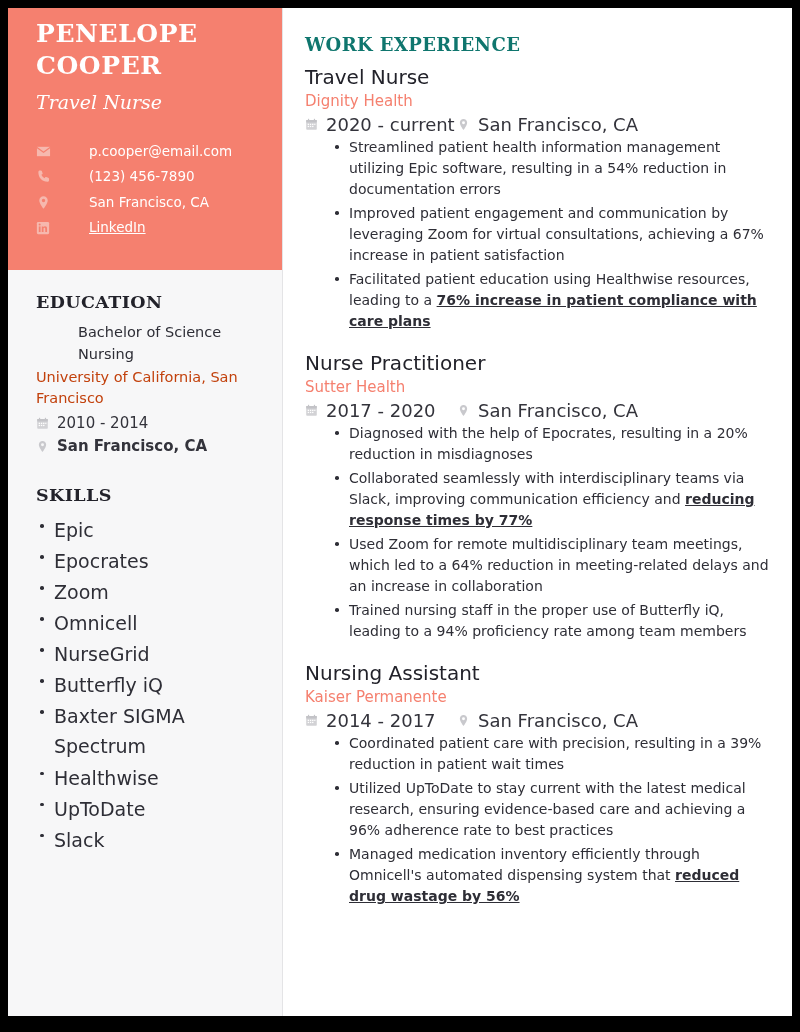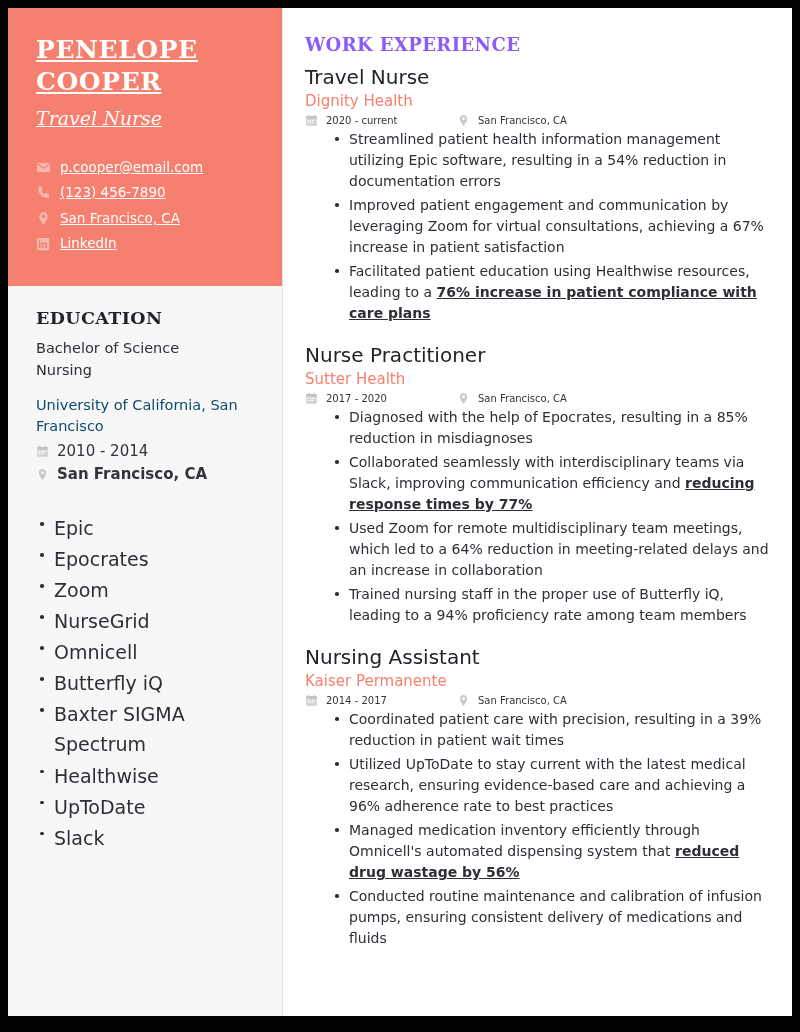"PENELOPE" .sidebar-header { padding: 26px 28px 26px 28px -> 10px 28px 26px 28px; text-decoration: underline -> none }
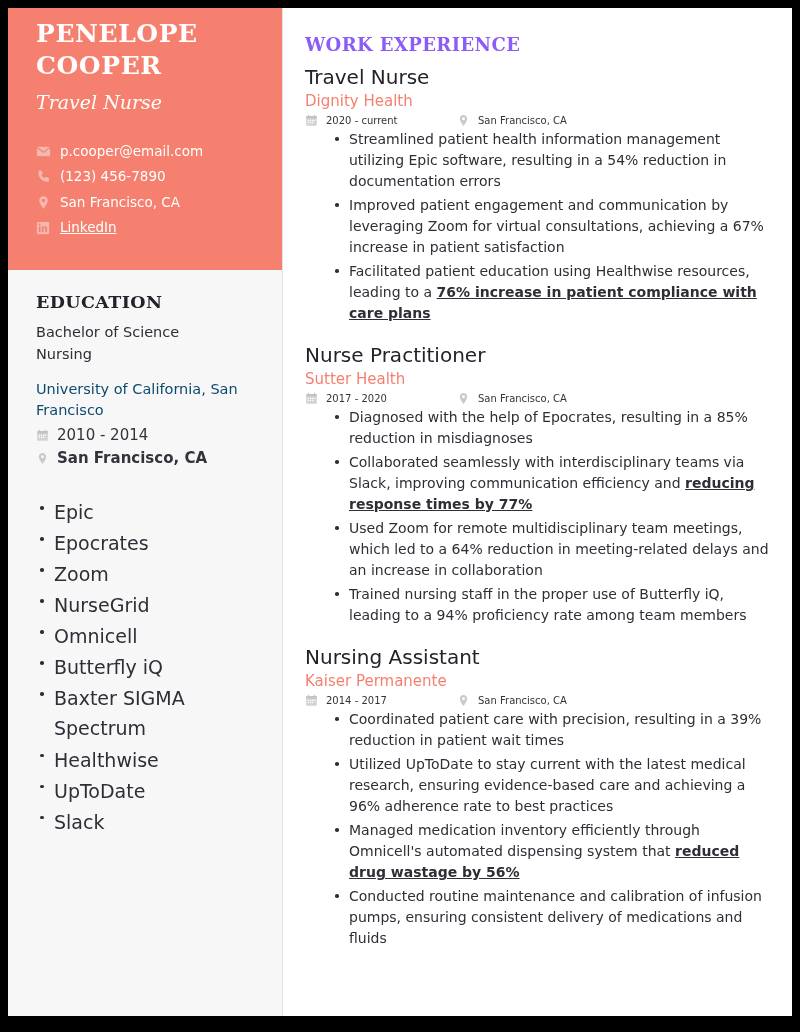"WORK EXPERIENCE" .main-heading { color: #8b5cf6 -> #0f766e }
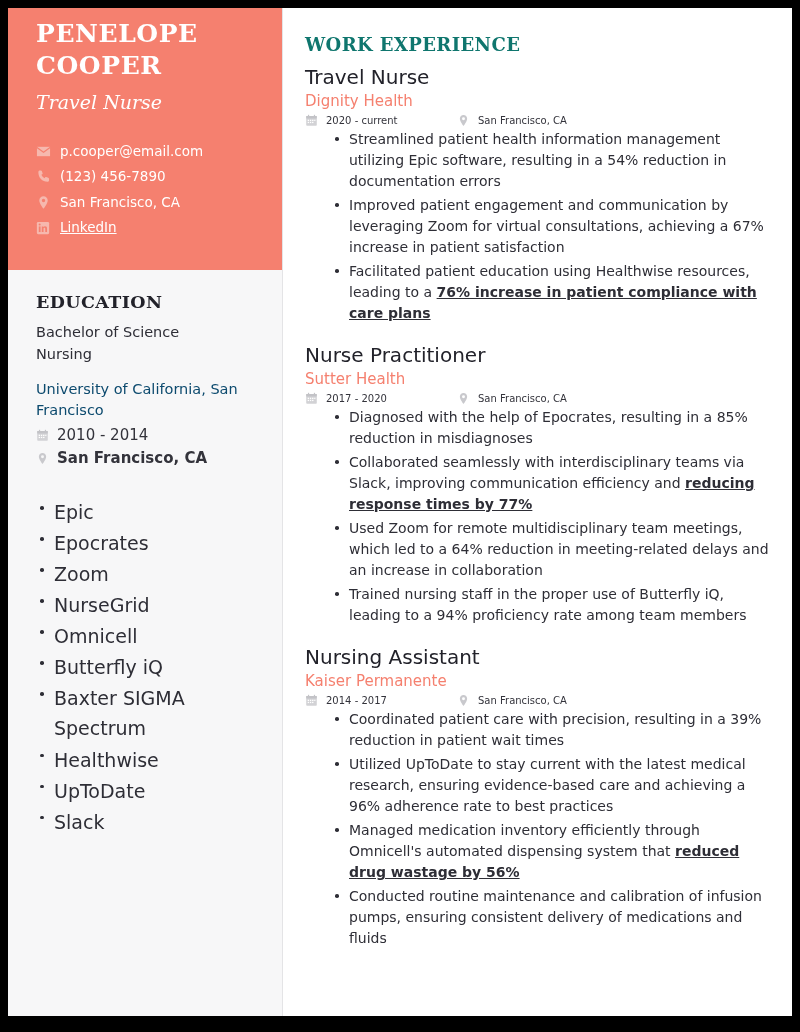"2020 - current" .job-meta { font-size: 10px -> 18px }
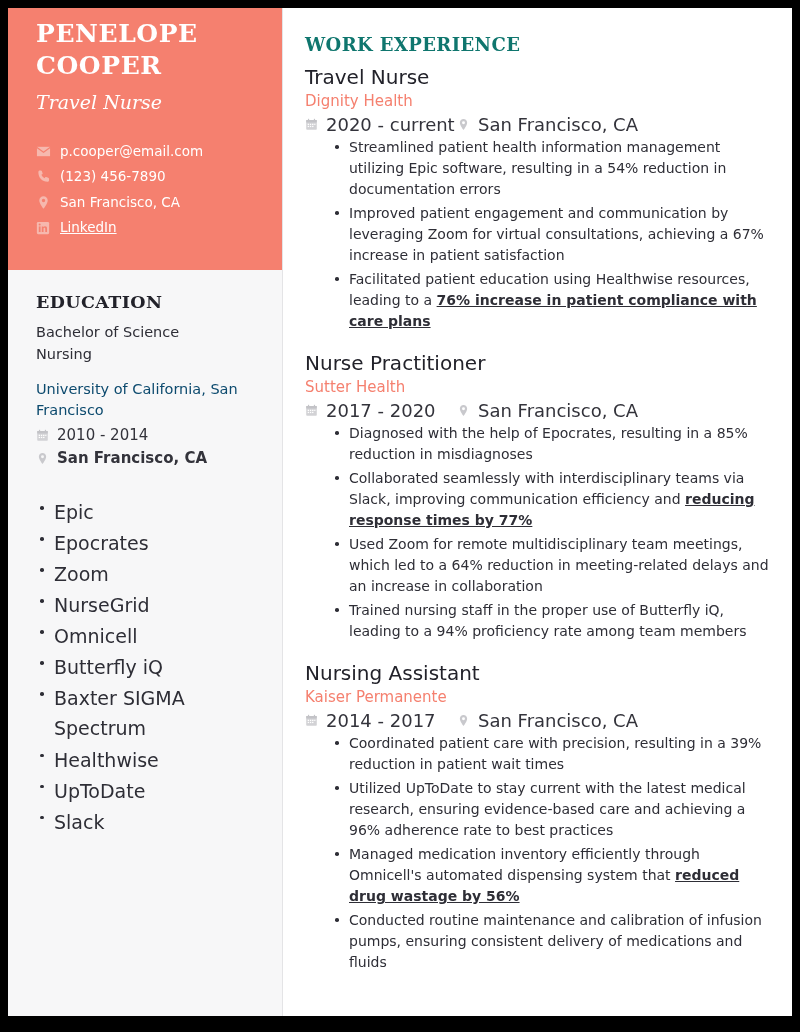"p.cooper@email.com" .contact-item { gap: none -> 29px }
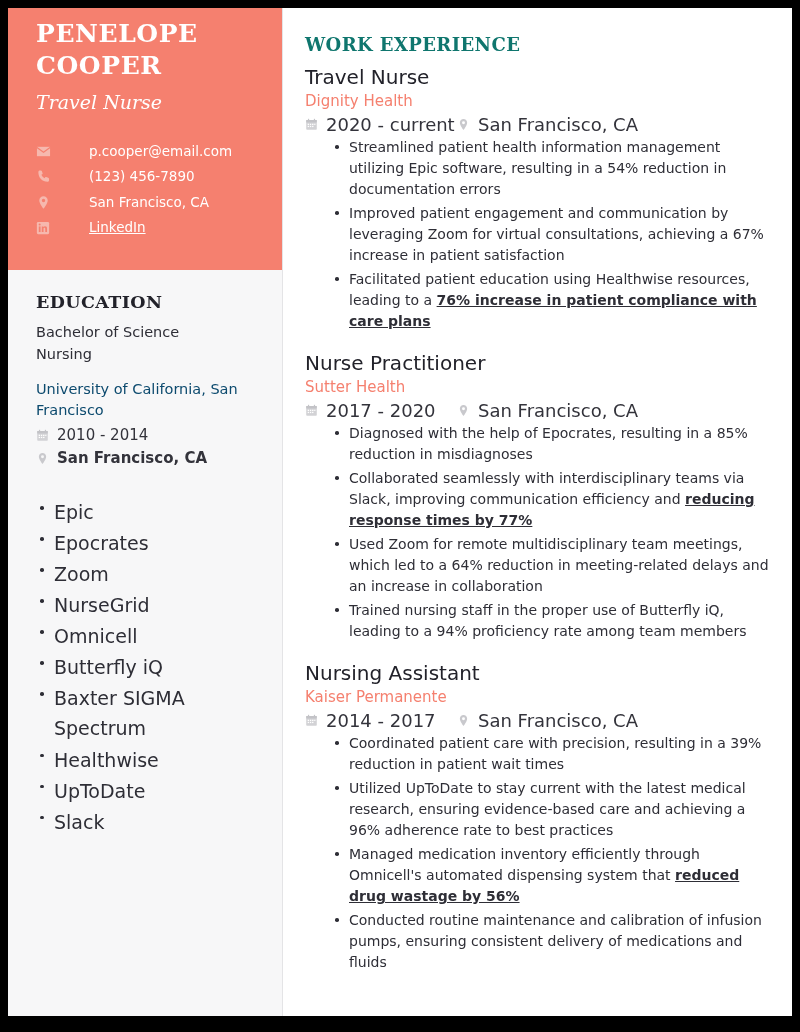"Bachelor of Science" .edu-degree, .edu-field { margin-left: none -> 42px }
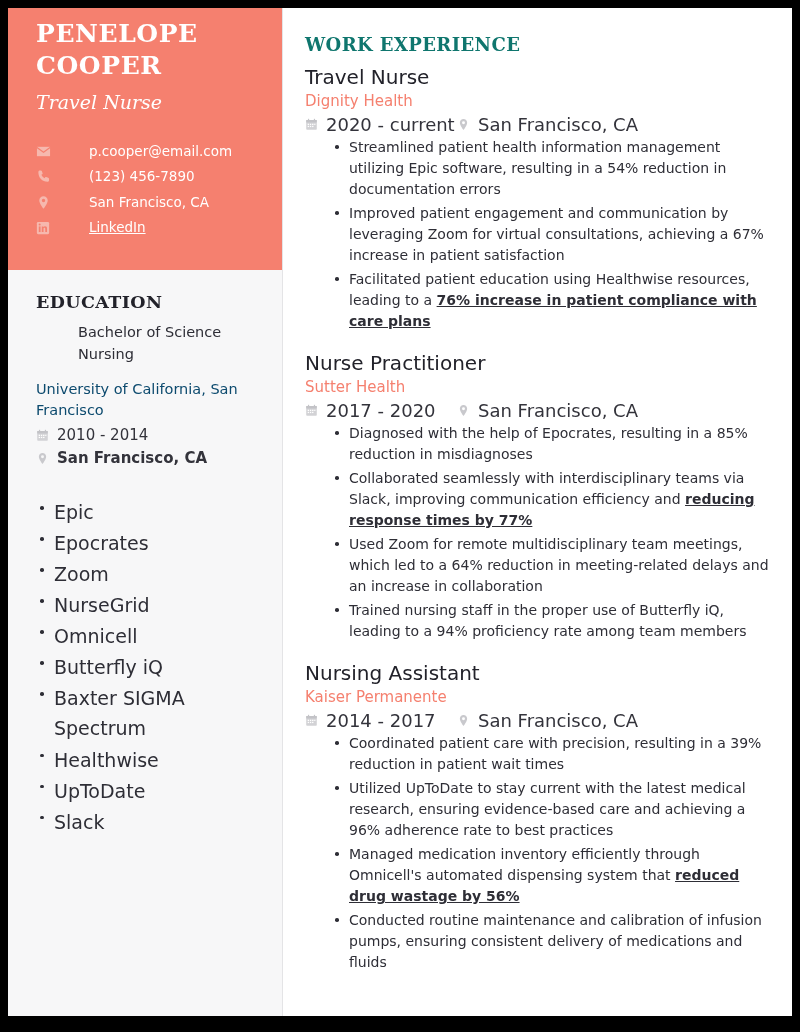"University of California, San Francisco" .edu-school { color: #0c4a6e -> #c2410c; margin-top: 14px -> 2px }
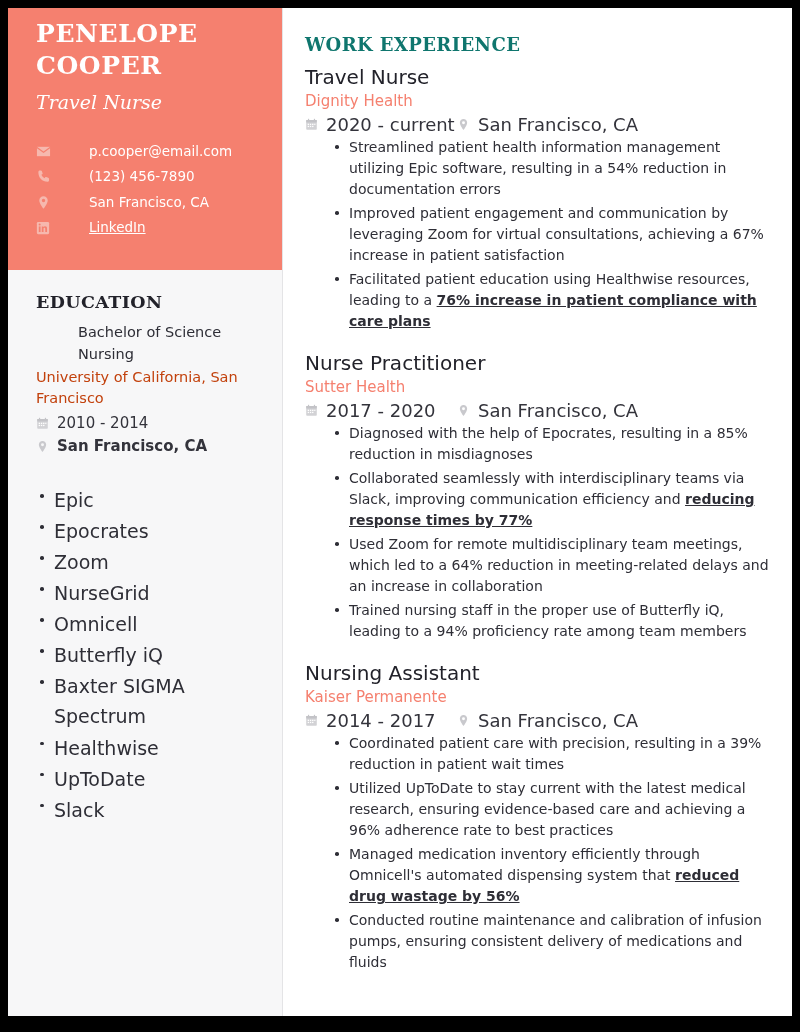"Diagnosed with the help of" li { text: 85% -> 20% }
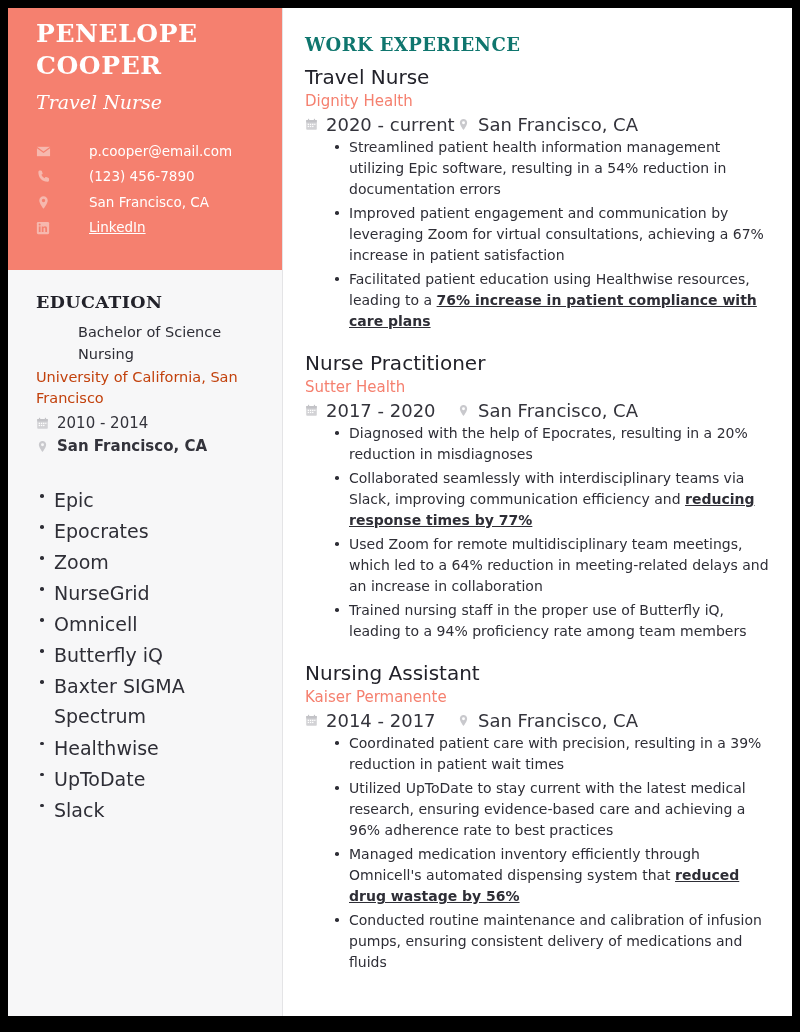"SKILLS" h2.side-heading { html: none -> <h2>SKILLS</h2> }
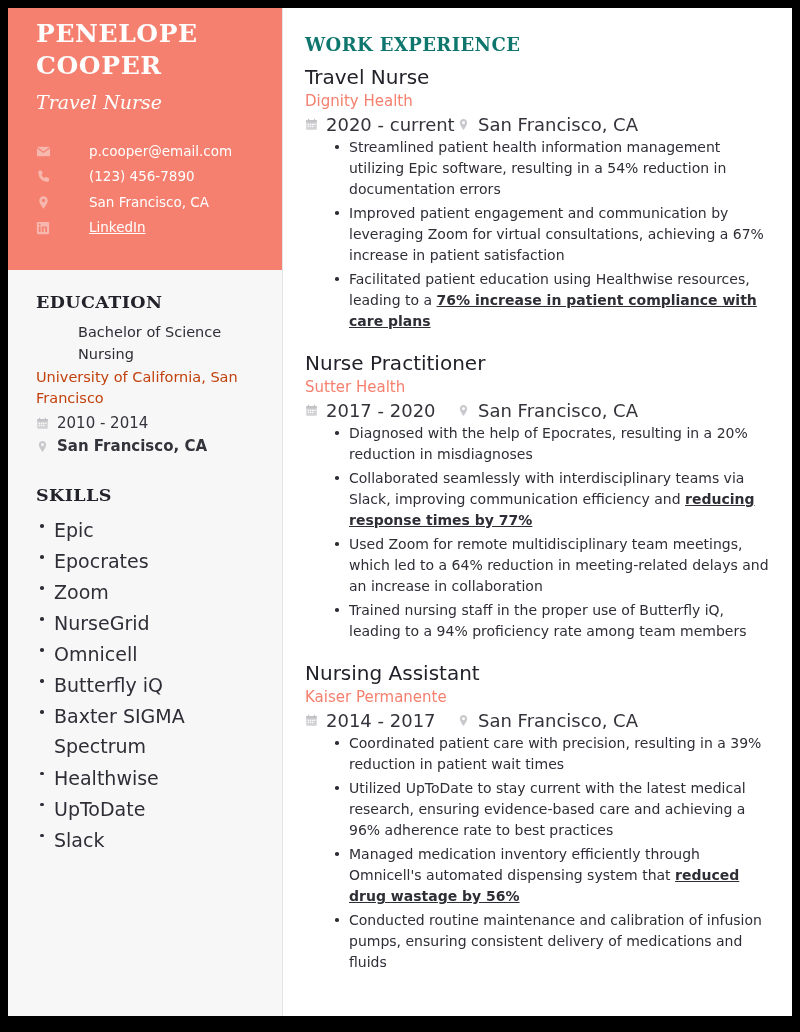"NurseGrid" li { order: before "Omnicell" -> after "Omnicell" }
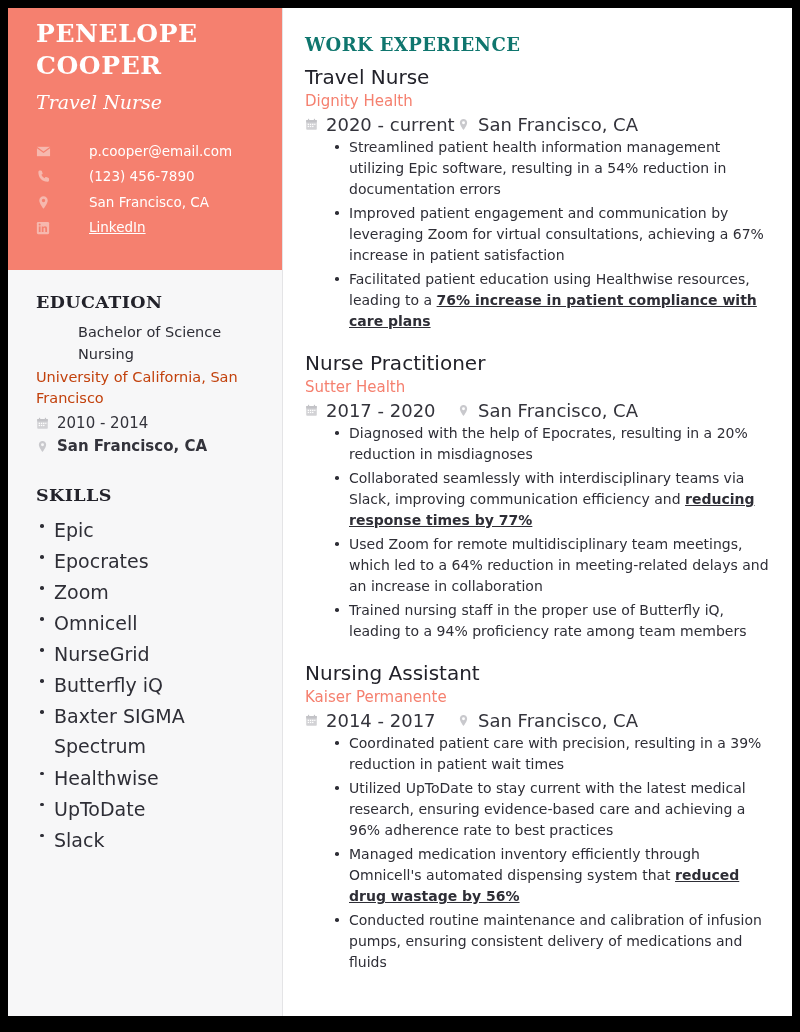"Conducted routine maintenance and" li { html: <li>Conducted routine maintenance and calibration of infusion pumps, ensuring consistent delivery of medications and fluids</li> -> none }
